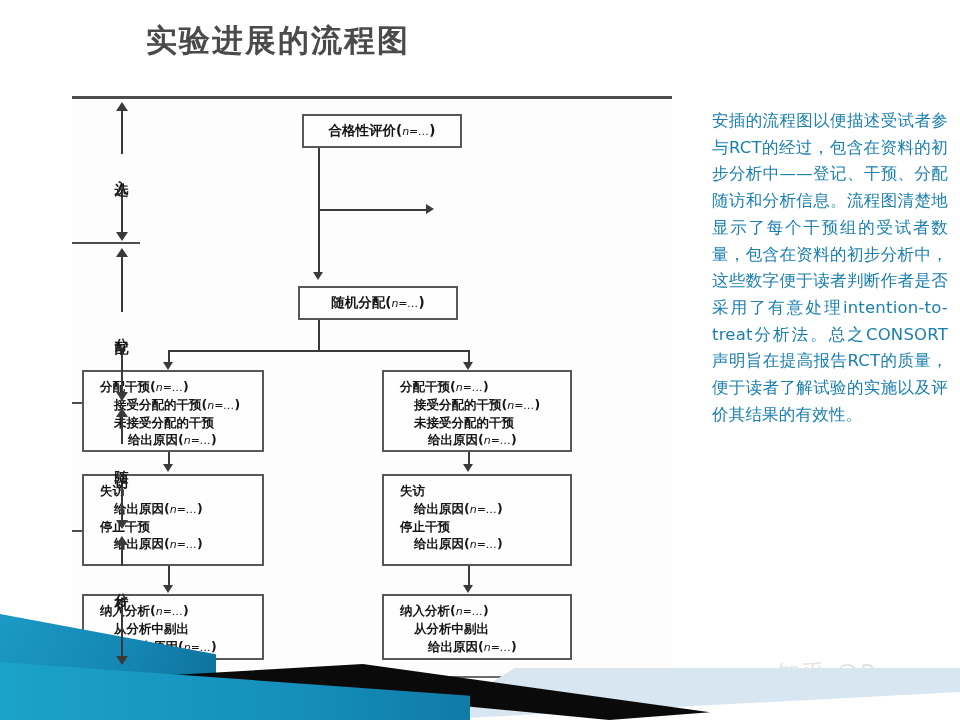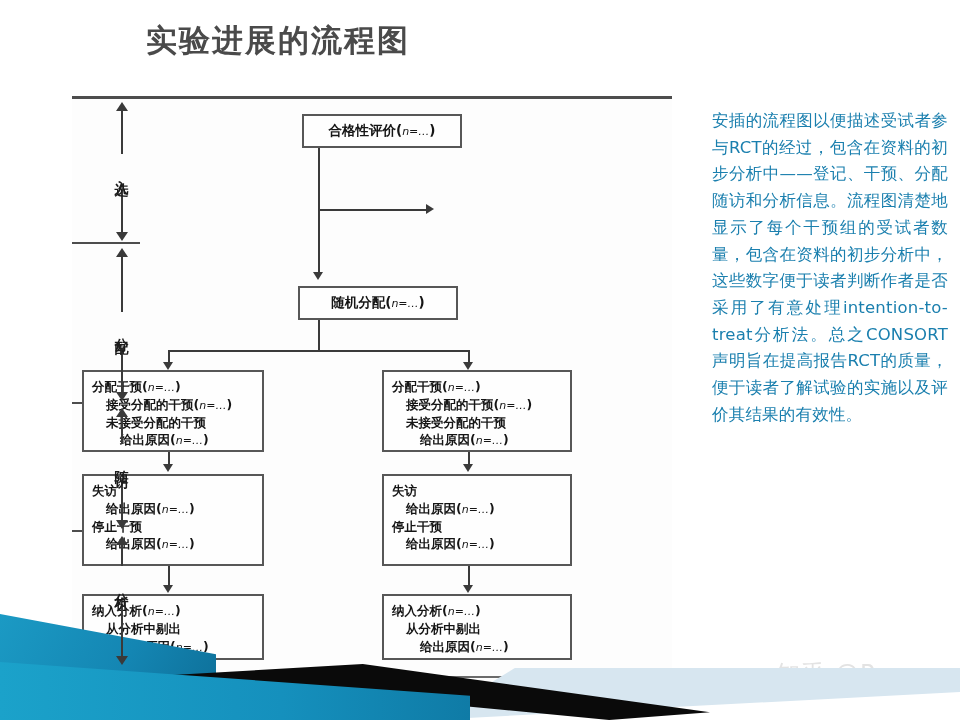"合格性评价(n=…)" .node { padding: 6px 8px -> 6px 16px }
